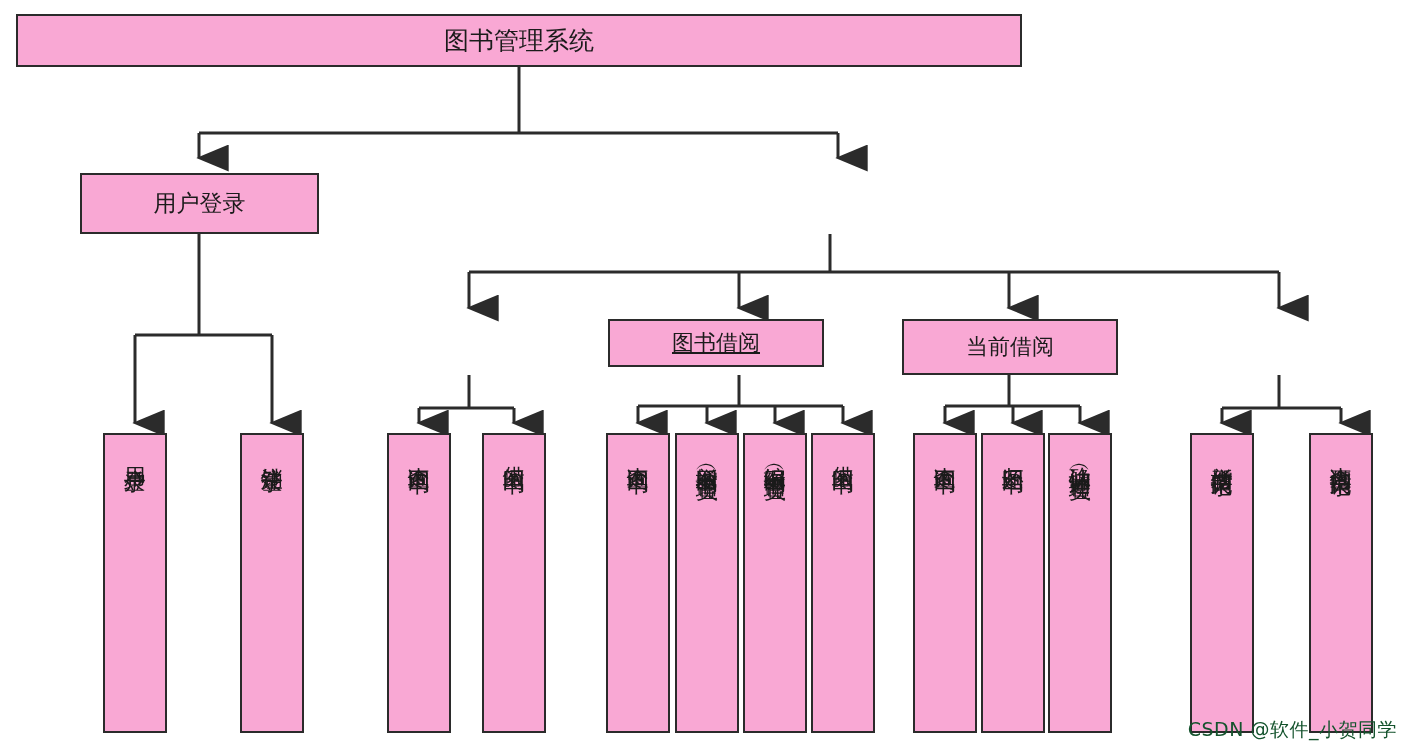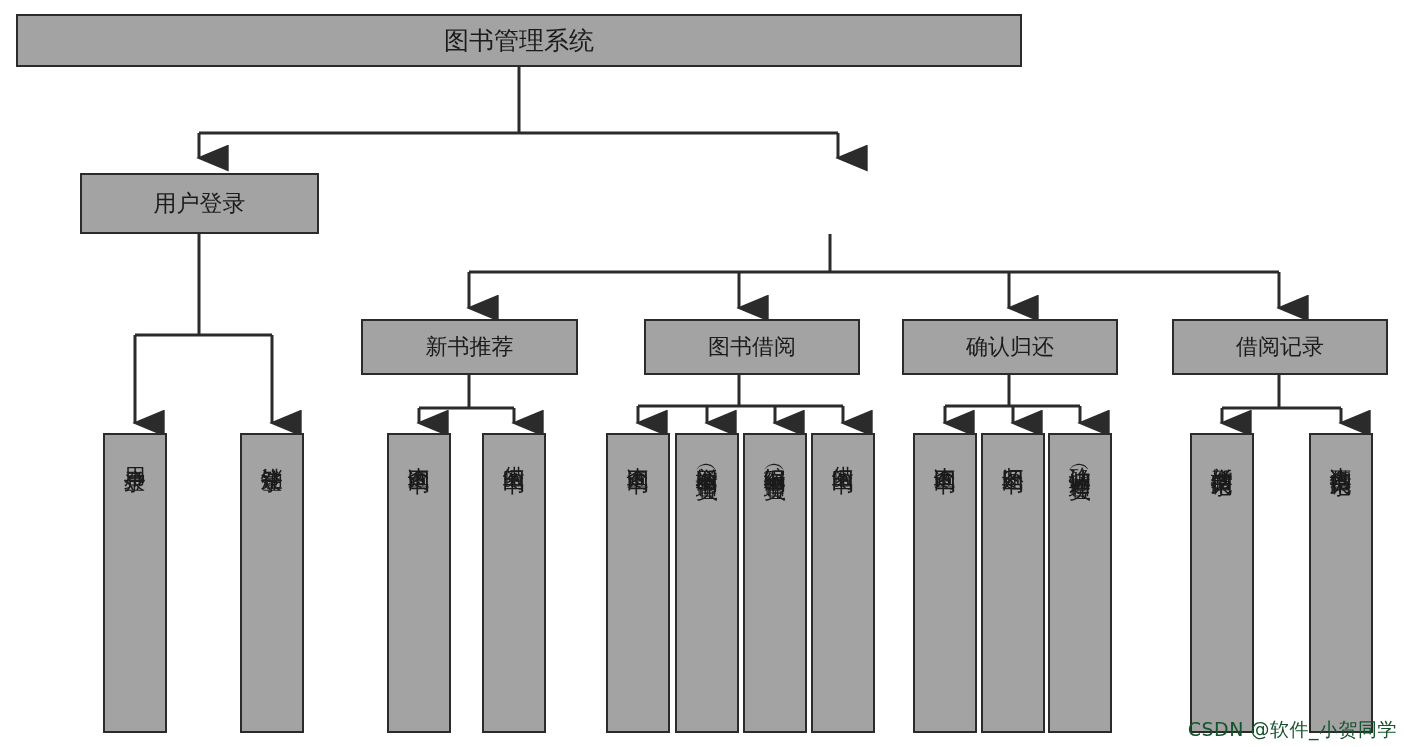"图书管理系统" .node { background: #a3a3a3 -> #f9a8d4 }
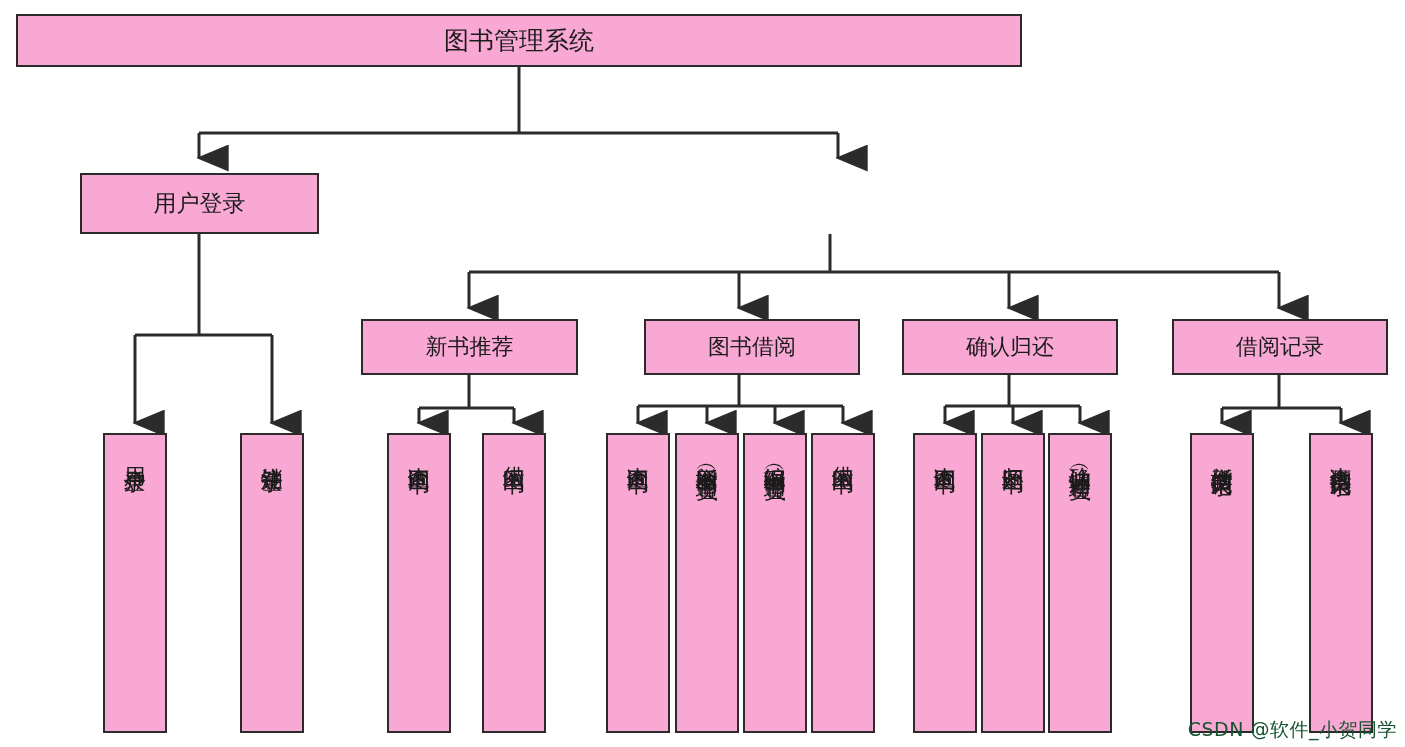"新书推荐" div.node { html: <div> <span>新书推荐</span> </div> -> none }
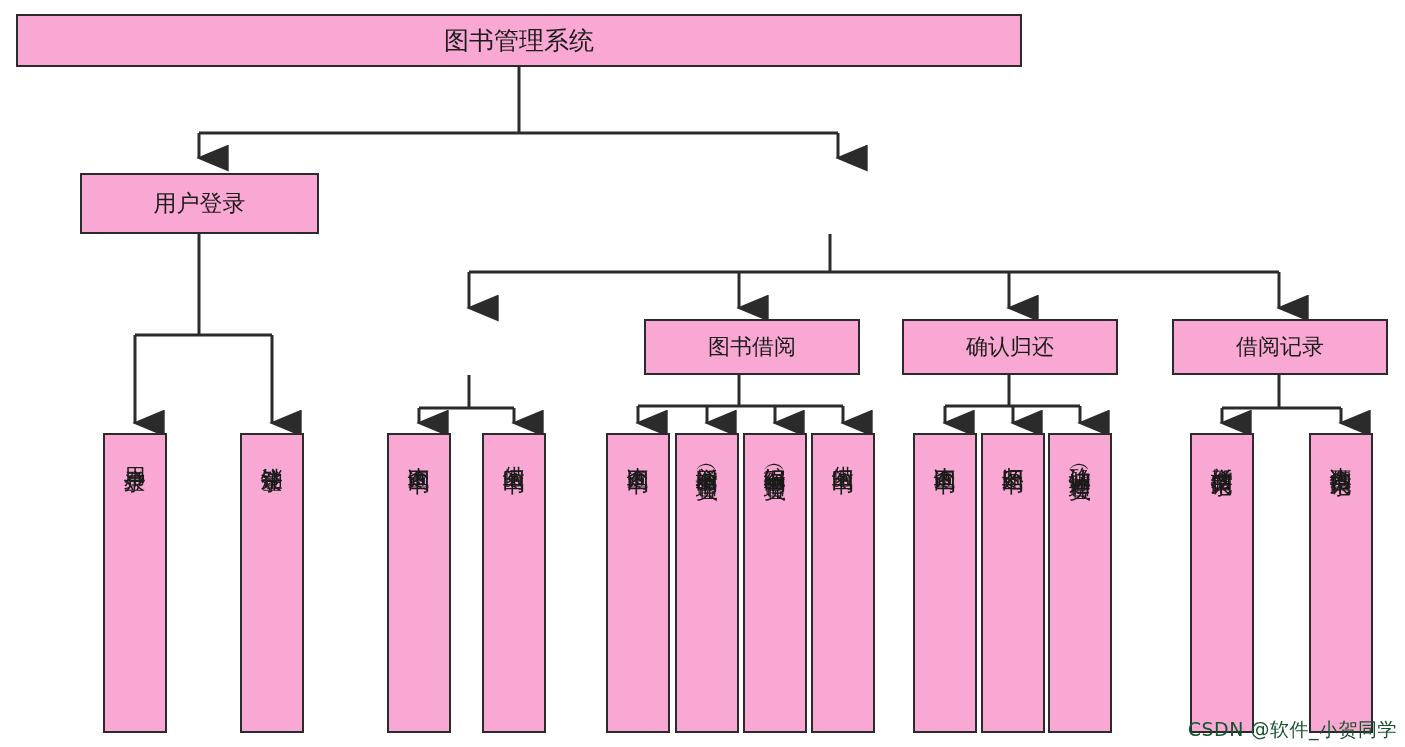"图书借阅" div.node { height: 56px -> 48px; left: 644px -> 608px; text-decoration: none -> underline }
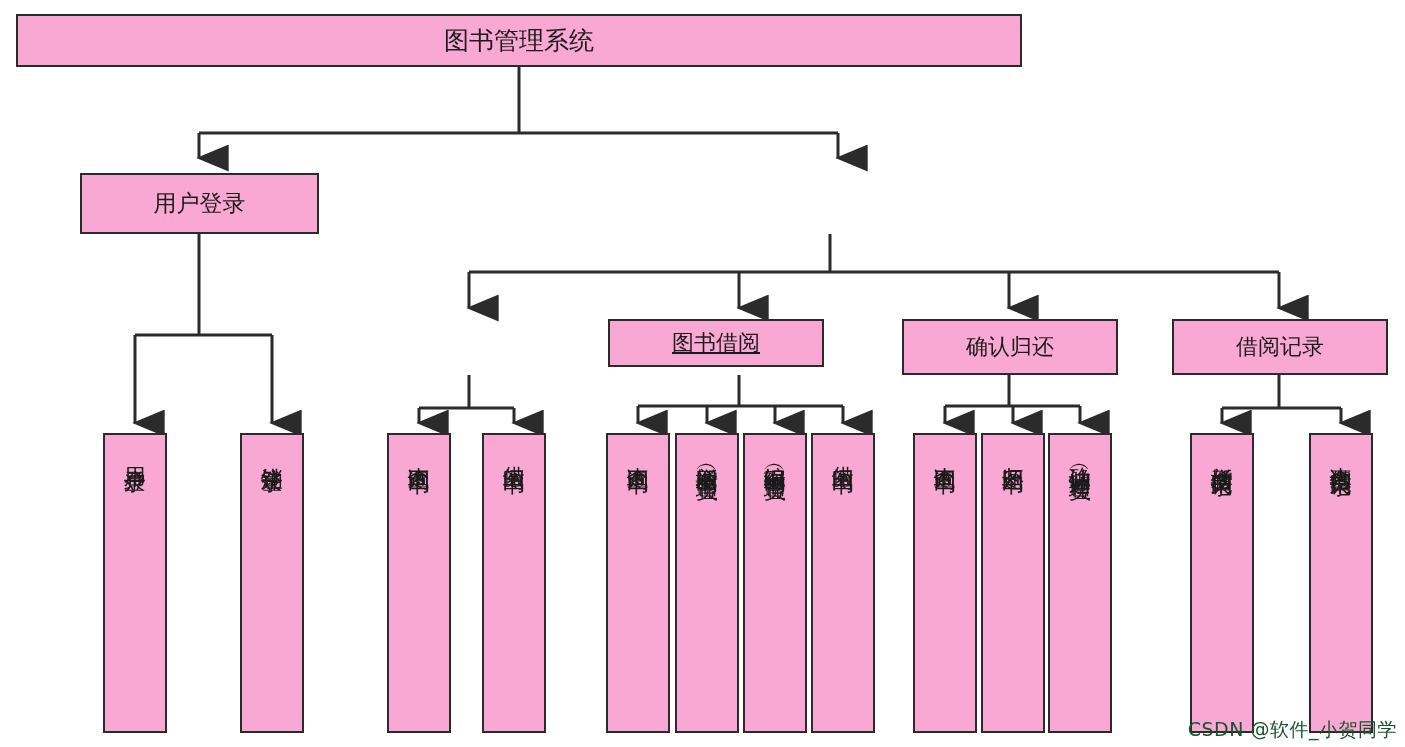"确认归还" span { text: 确认归还 -> 当前借阅 }
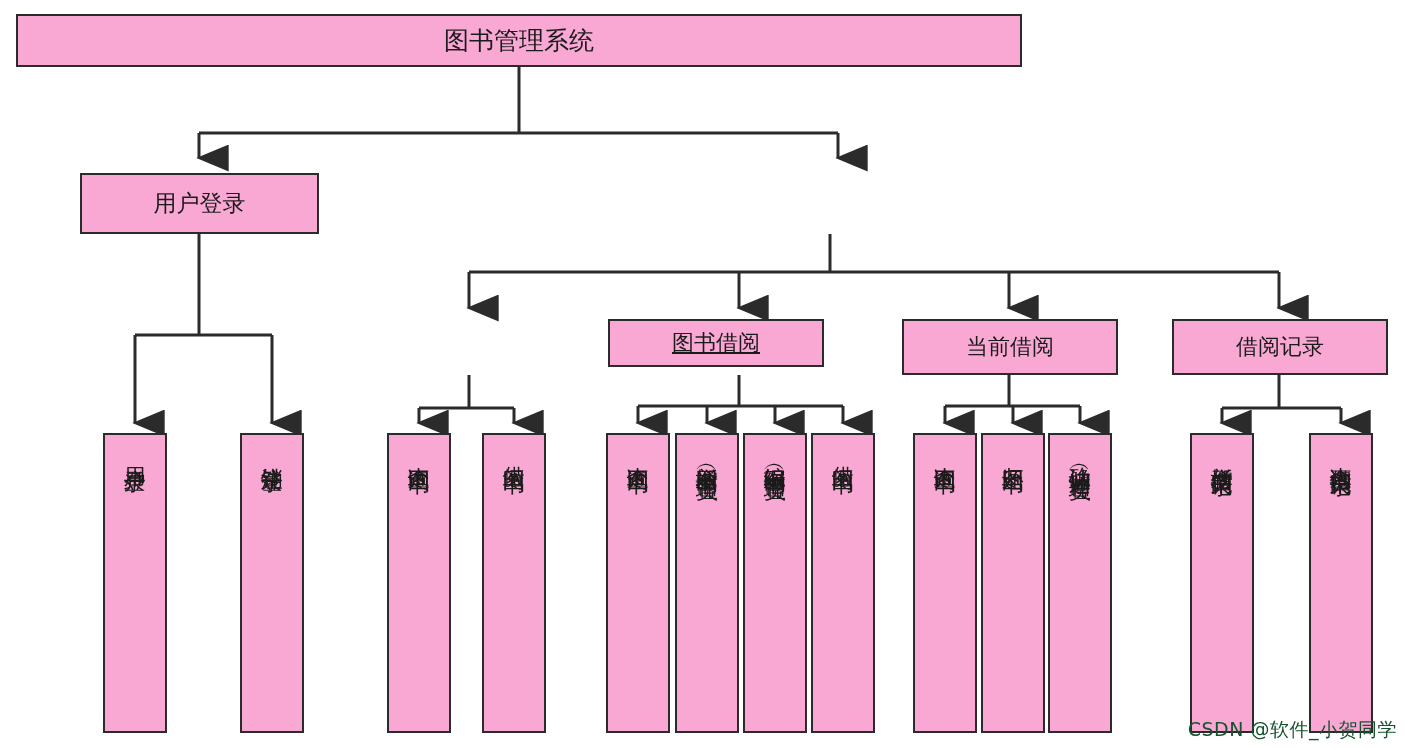"借阅记录" div.node { html: <div> <span>借阅记录</span> </div> -> none }
